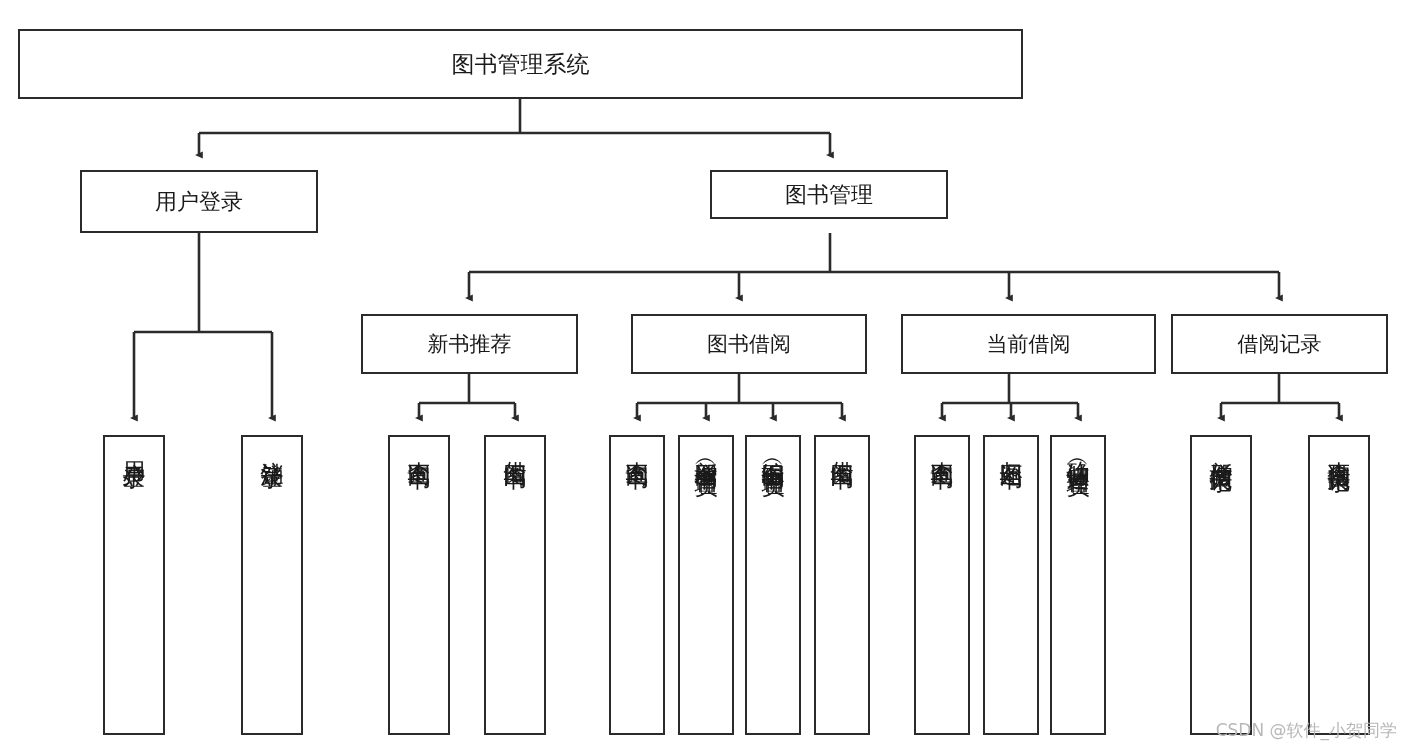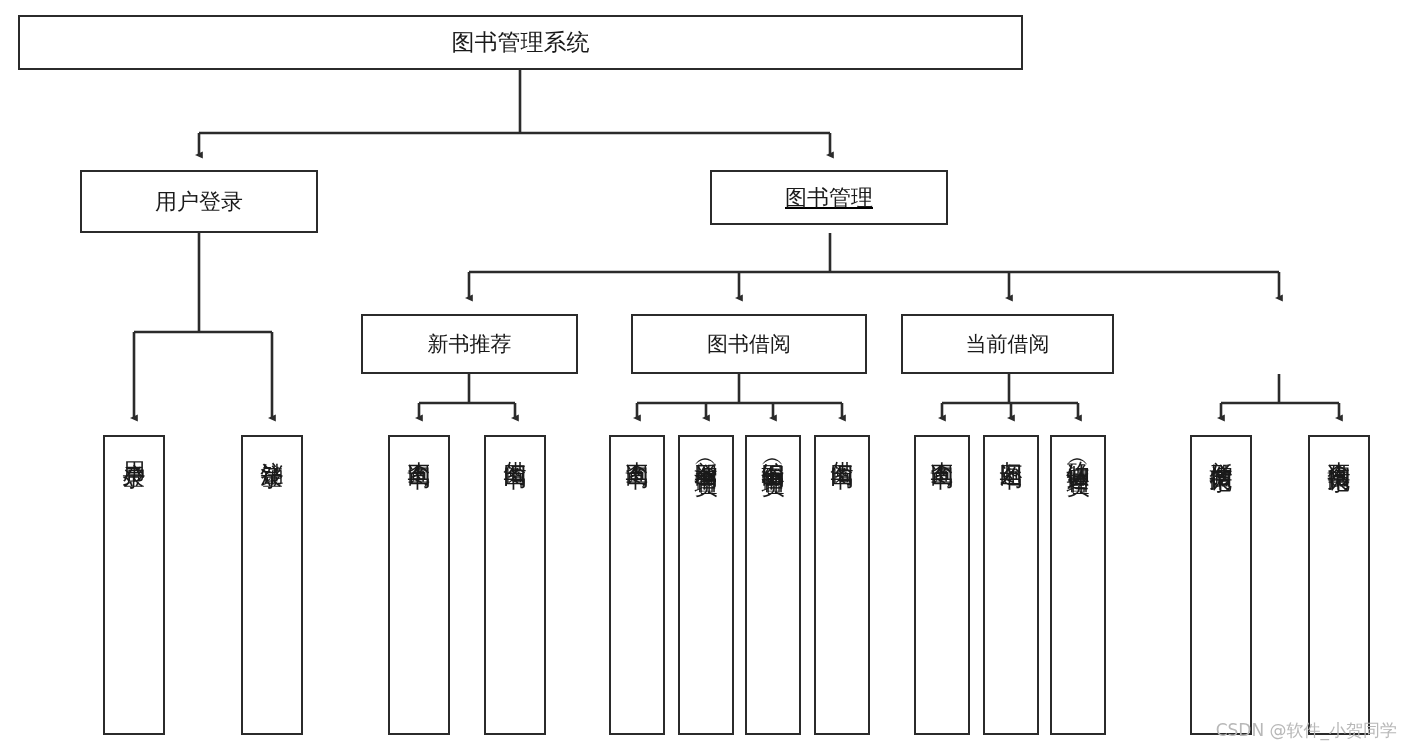"图书管理系统" div.node { height: 55px -> 70px; top: 15px -> 29px }
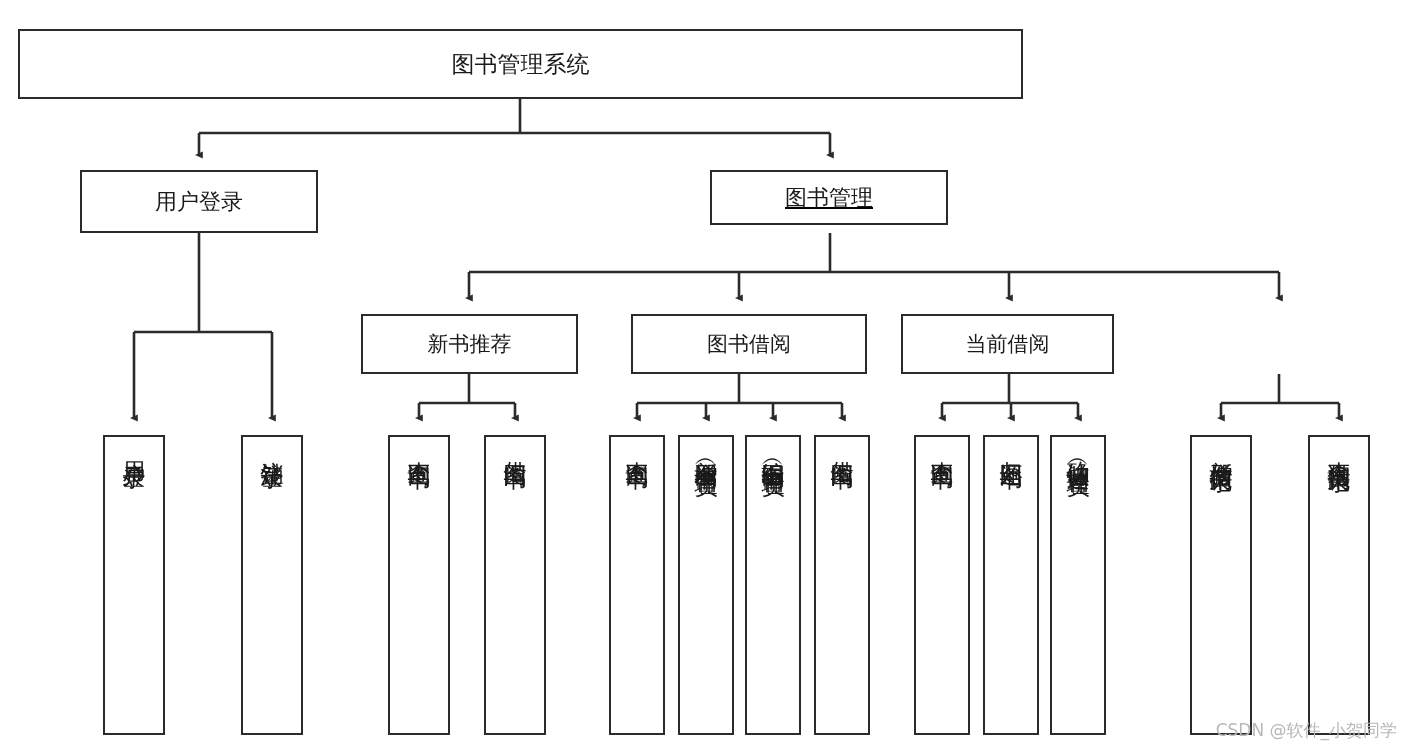"图书管理" div.node { height: 55px -> 49px; text-decoration: underline -> none }
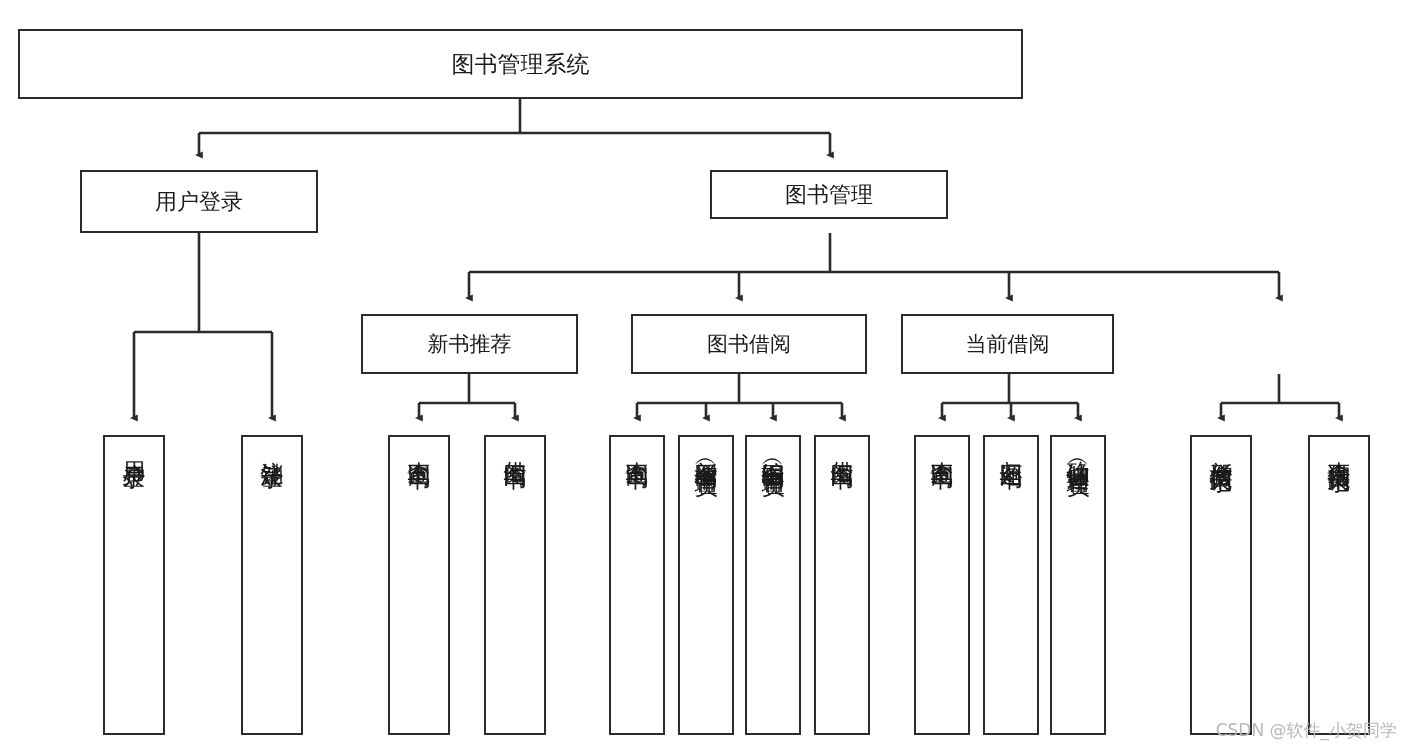"当前借阅" div.node { width: 213px -> 255px }
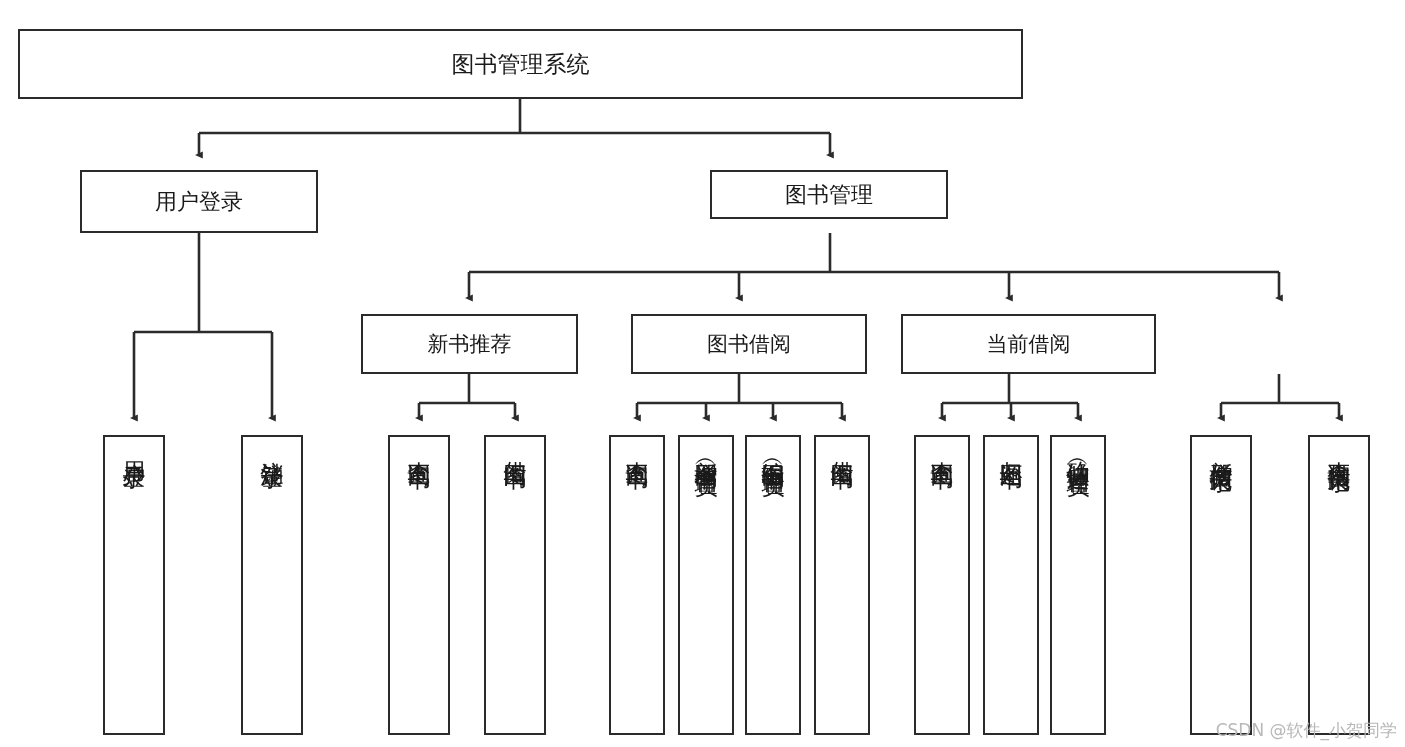"借阅记录" div.node { html: none -> <div> <span>借阅记录</span> </div> }
